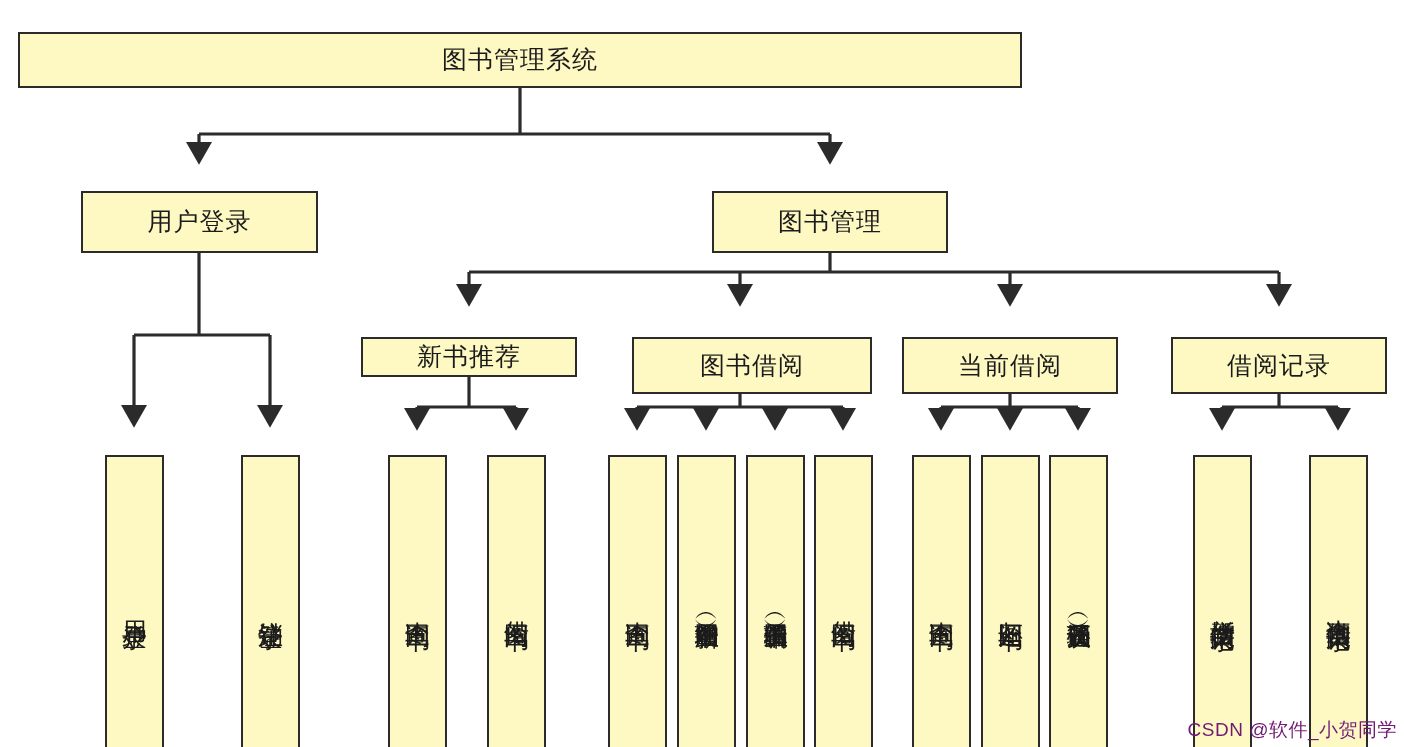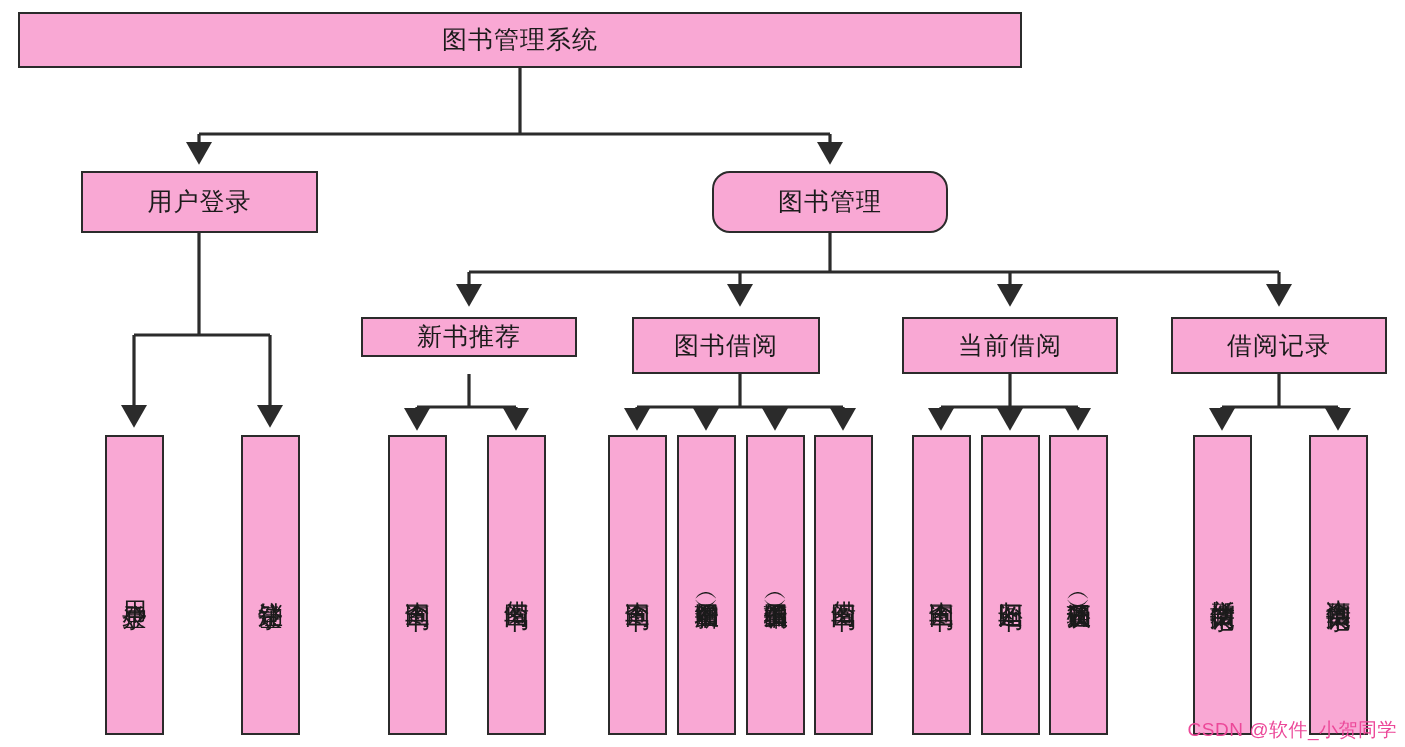"图书管理系统" .node { background: #f9a8d4 -> #fef9c3; margin-top: none -> 20px }
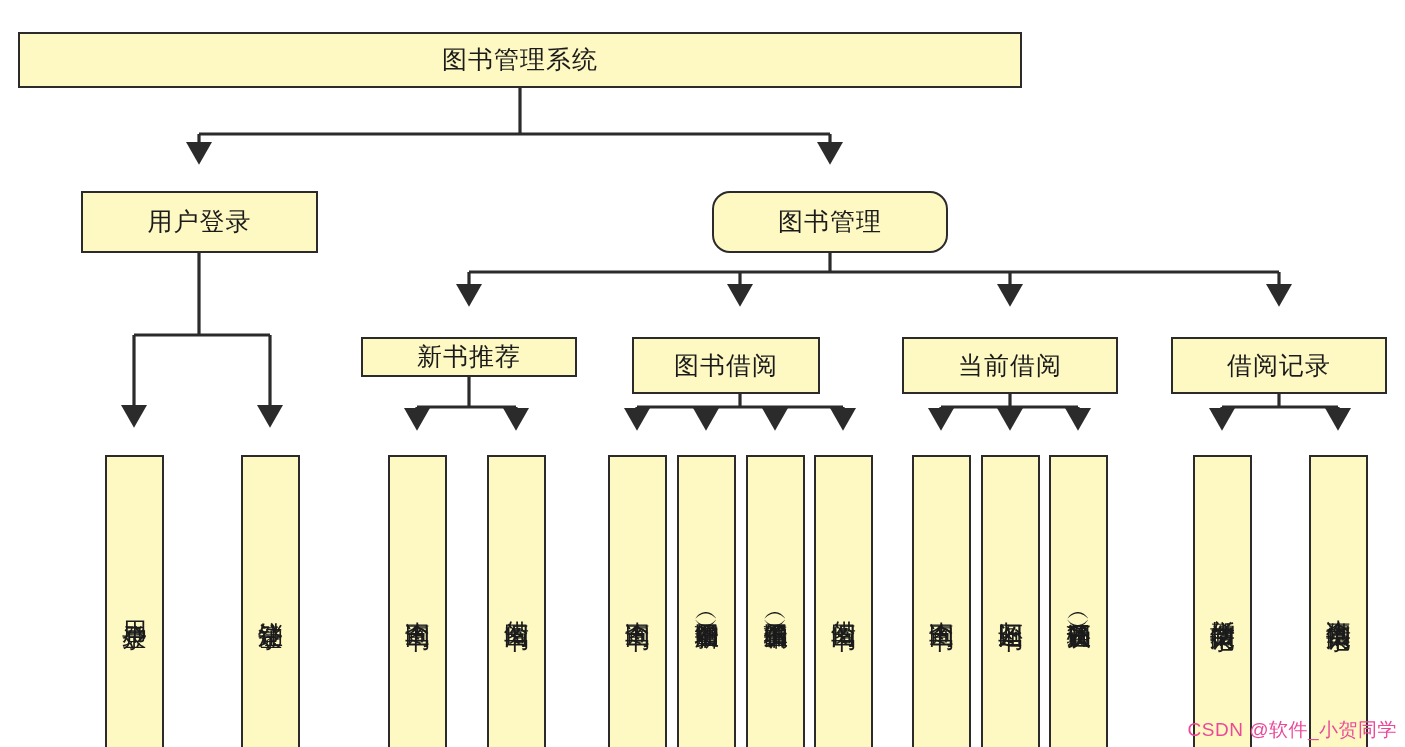"图书管理" div.node { border-radius: 18px -> none }
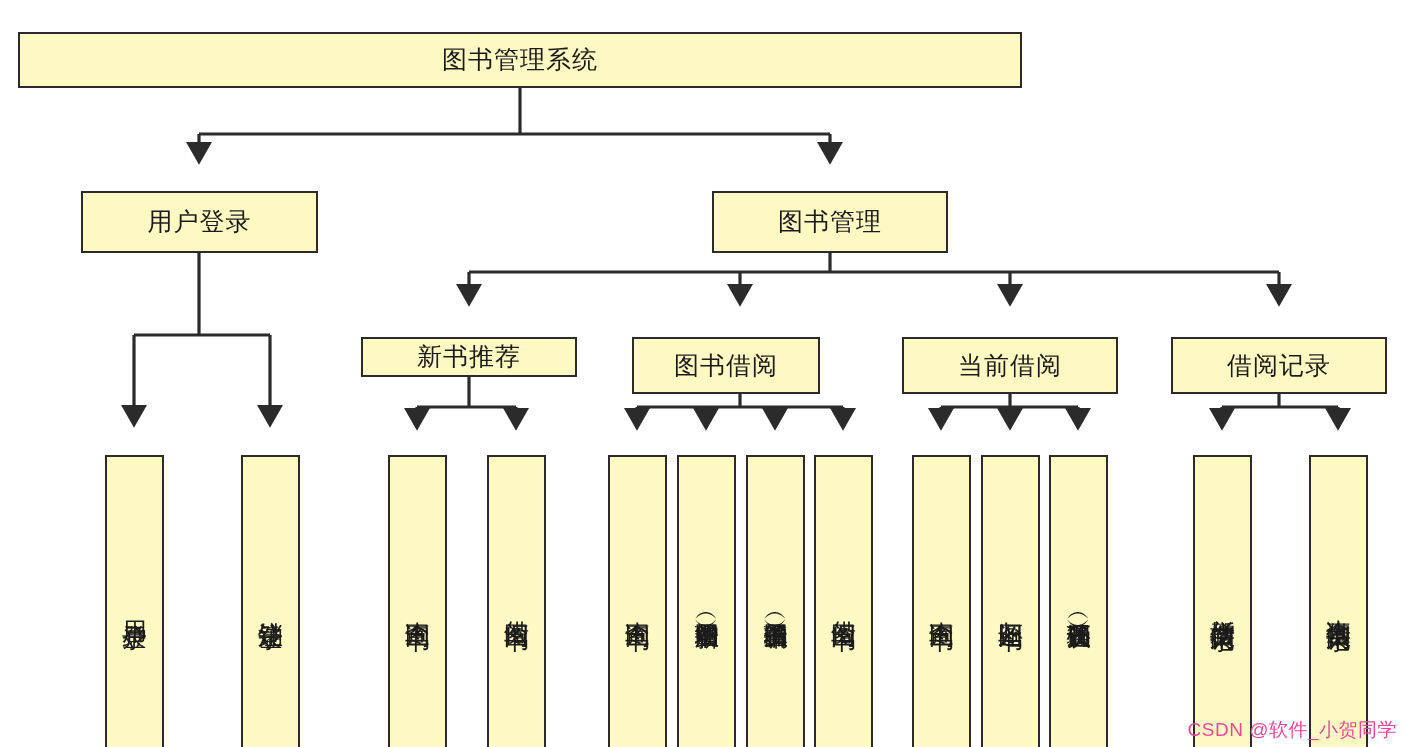"图书借阅" div.node { width: 188px -> 240px }
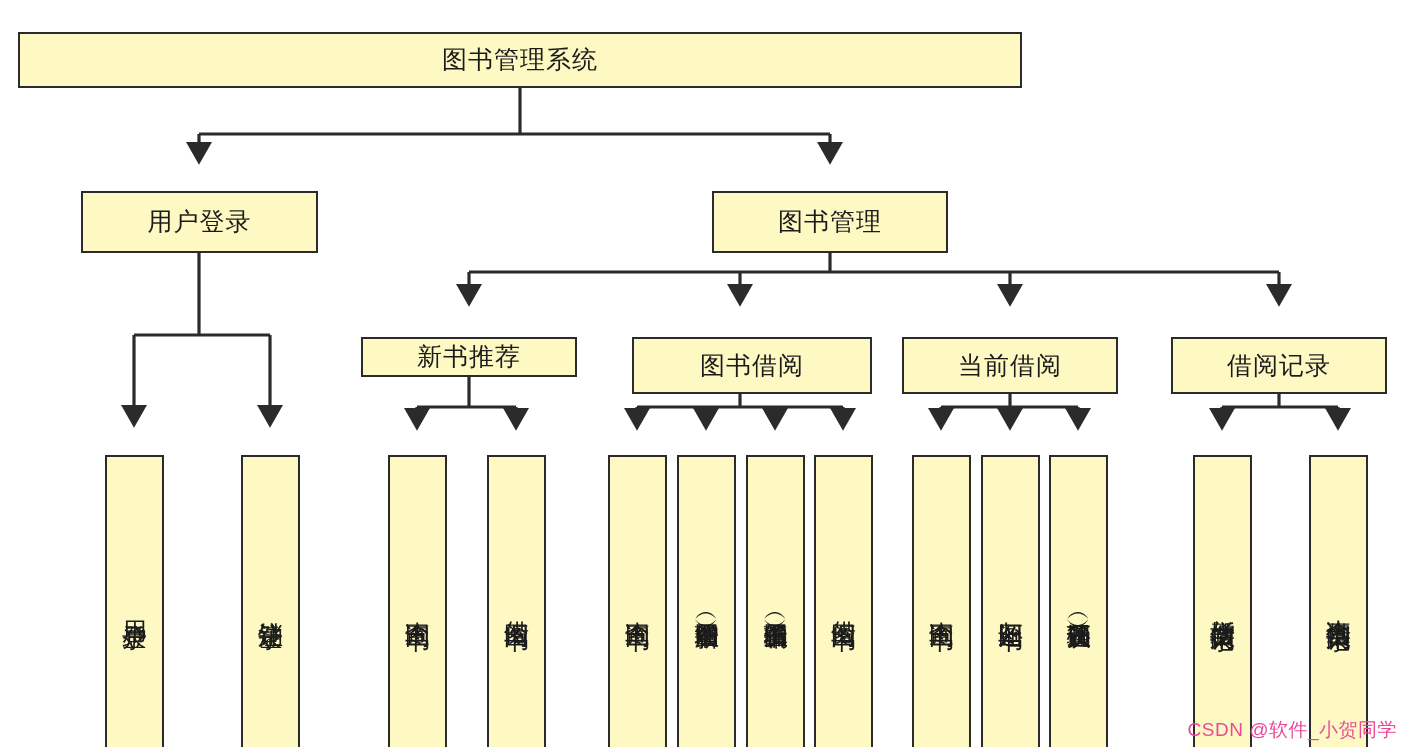"CSDN @软件_小贺同学" #watermark { color: #ec4899 -> #701a75 }
